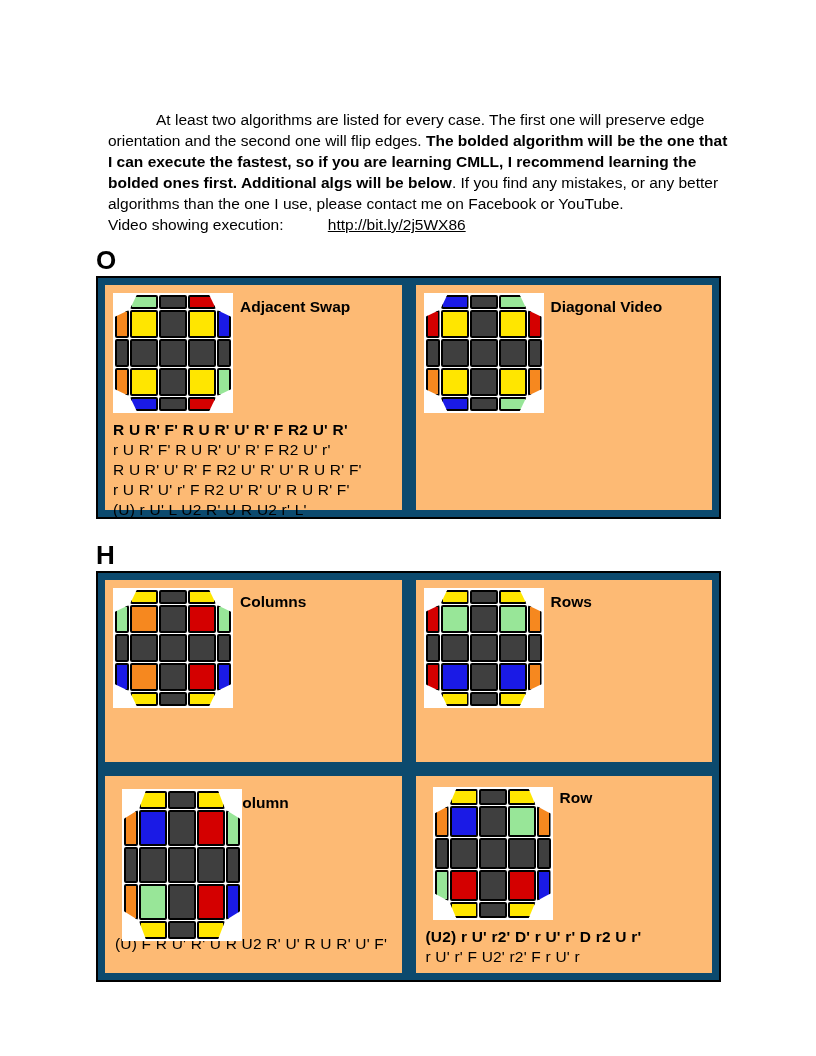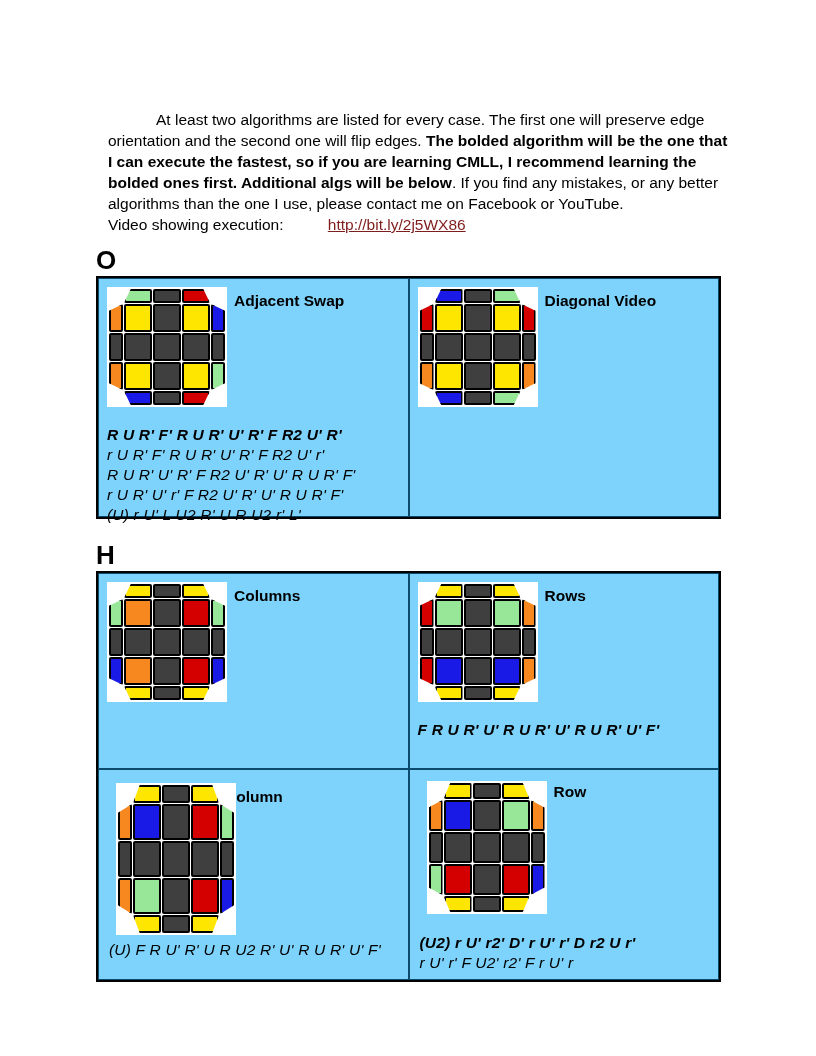"http://bit.ly/2j5WX86" .intro a.link { color: #7f1d1d -> #000000 }
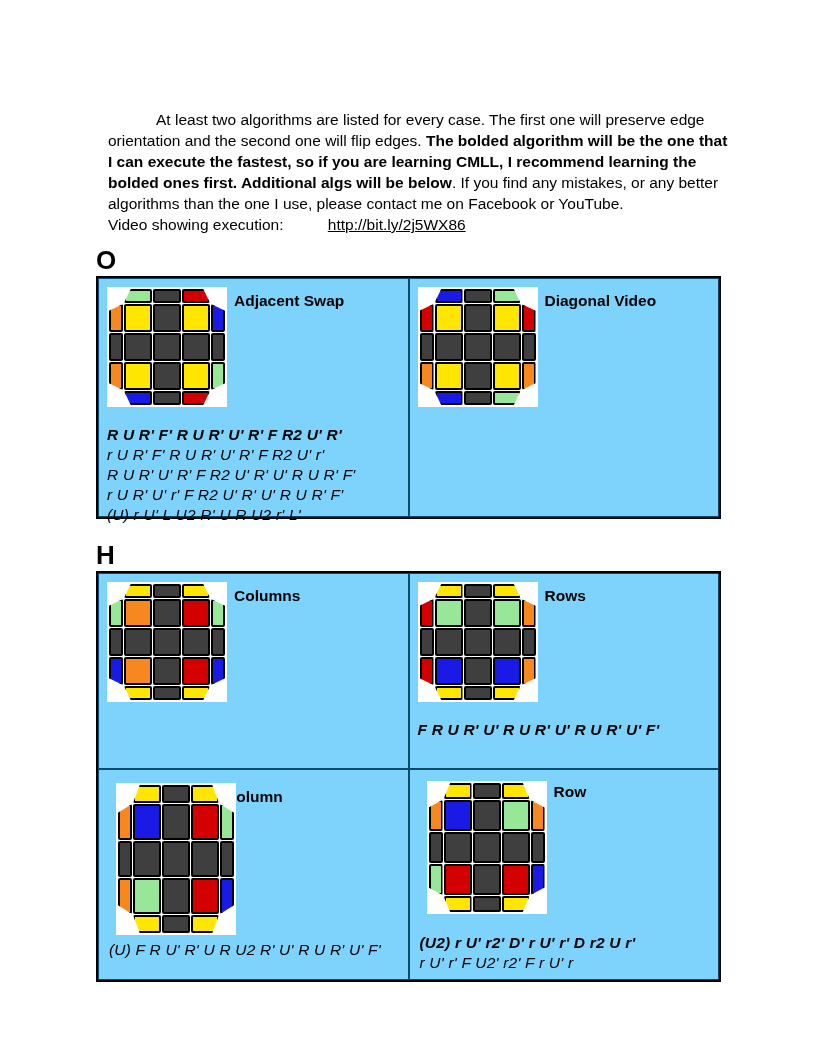"Adjacent Swap" .case-cell { background: #7dd3fc -> #fdba74; border: 1px solid #0c4a6e -> 7px solid #0c4a6e }
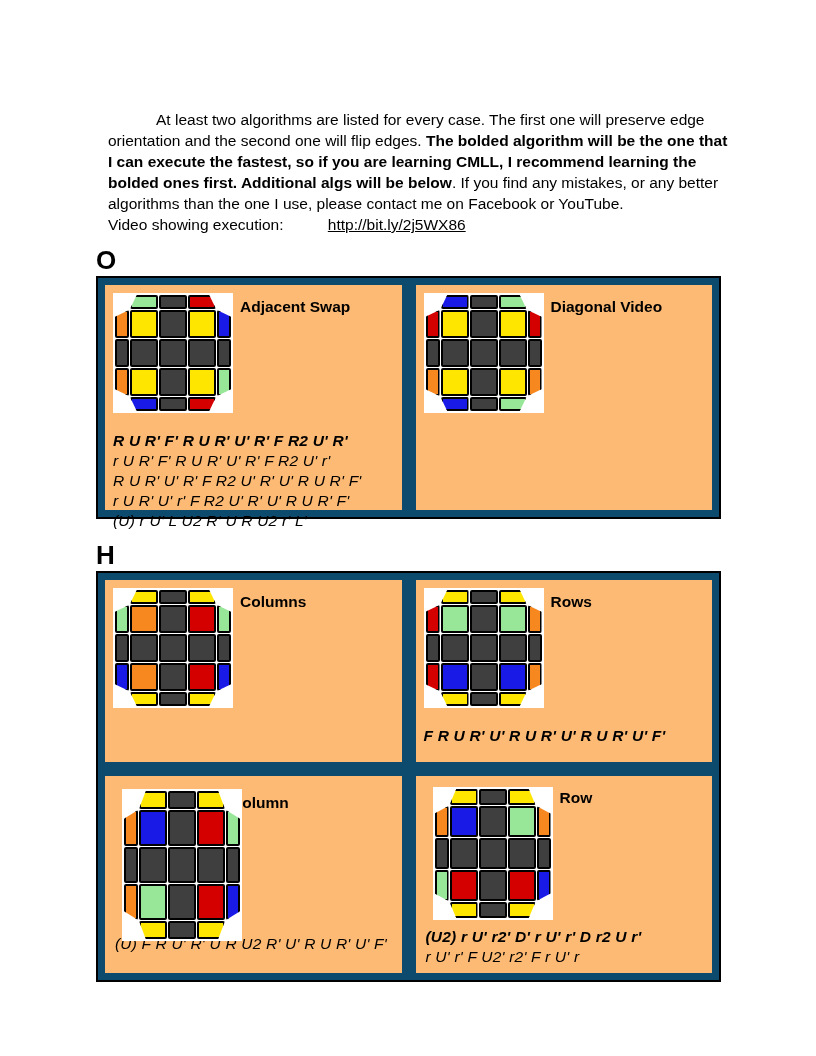"R U R' F' R" .algs { font-style: italic -> none; margin-top: 18px -> 7px }
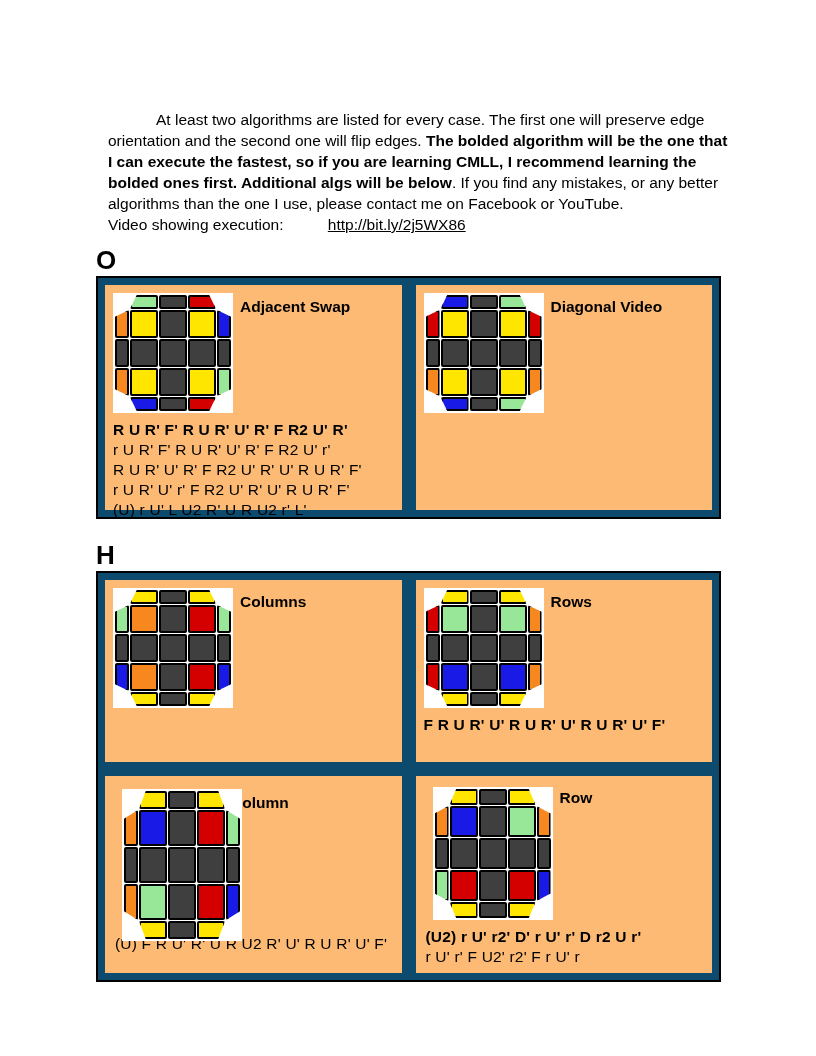"F R U R' U'" div.alg-line { html: <div>F R U R' U' R U R' U' R U R' U' F'</div> -> none }
